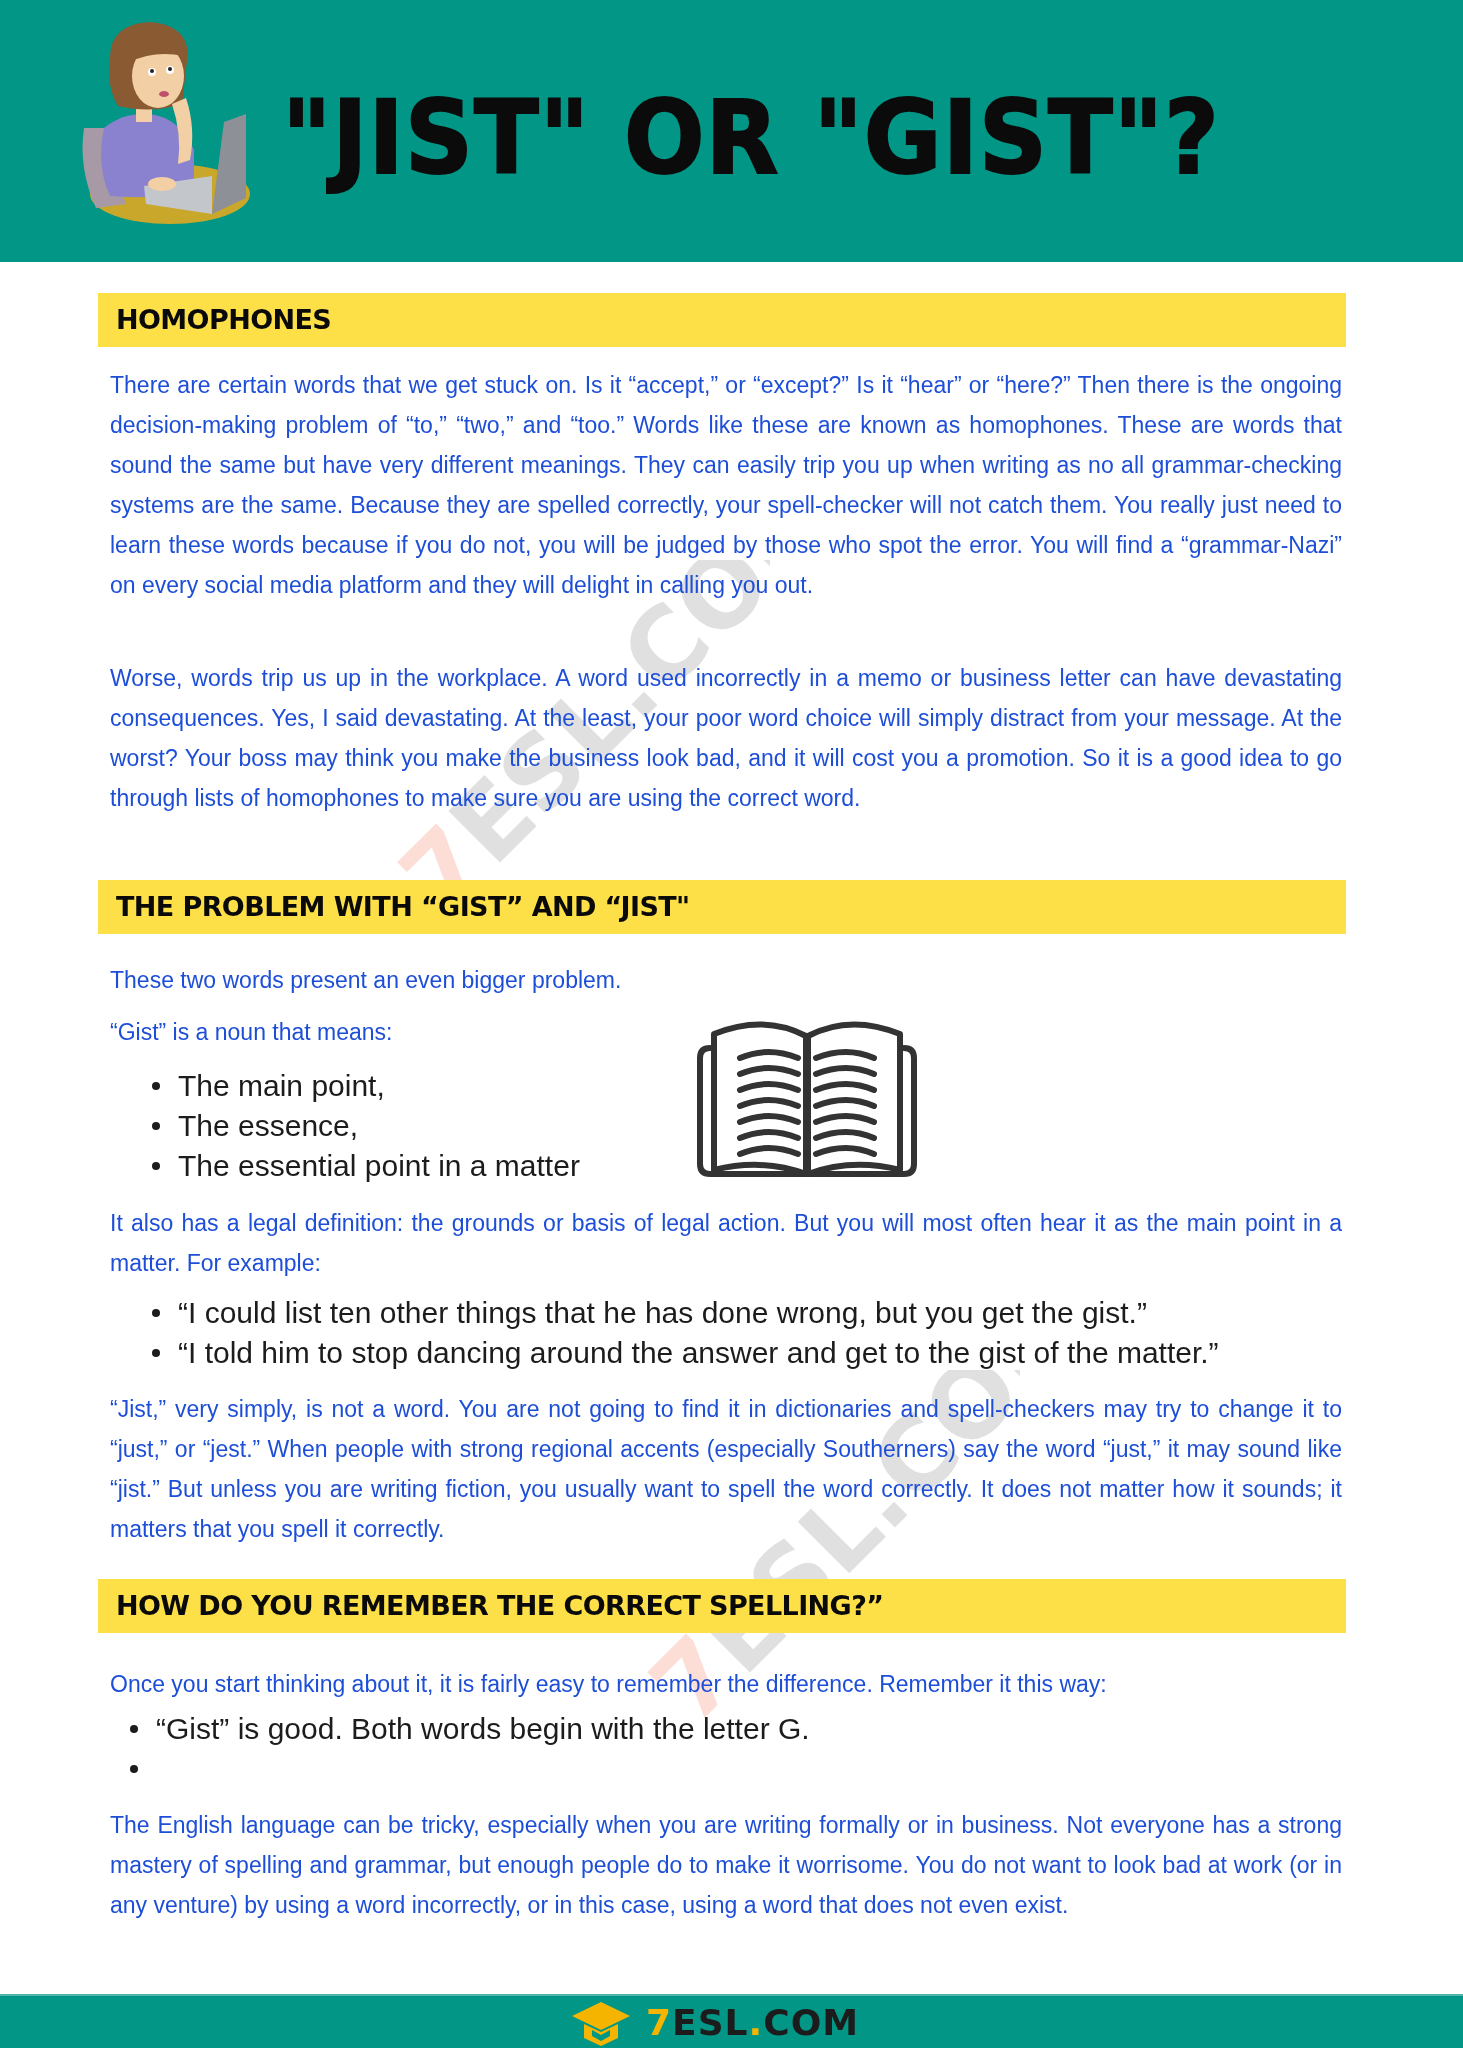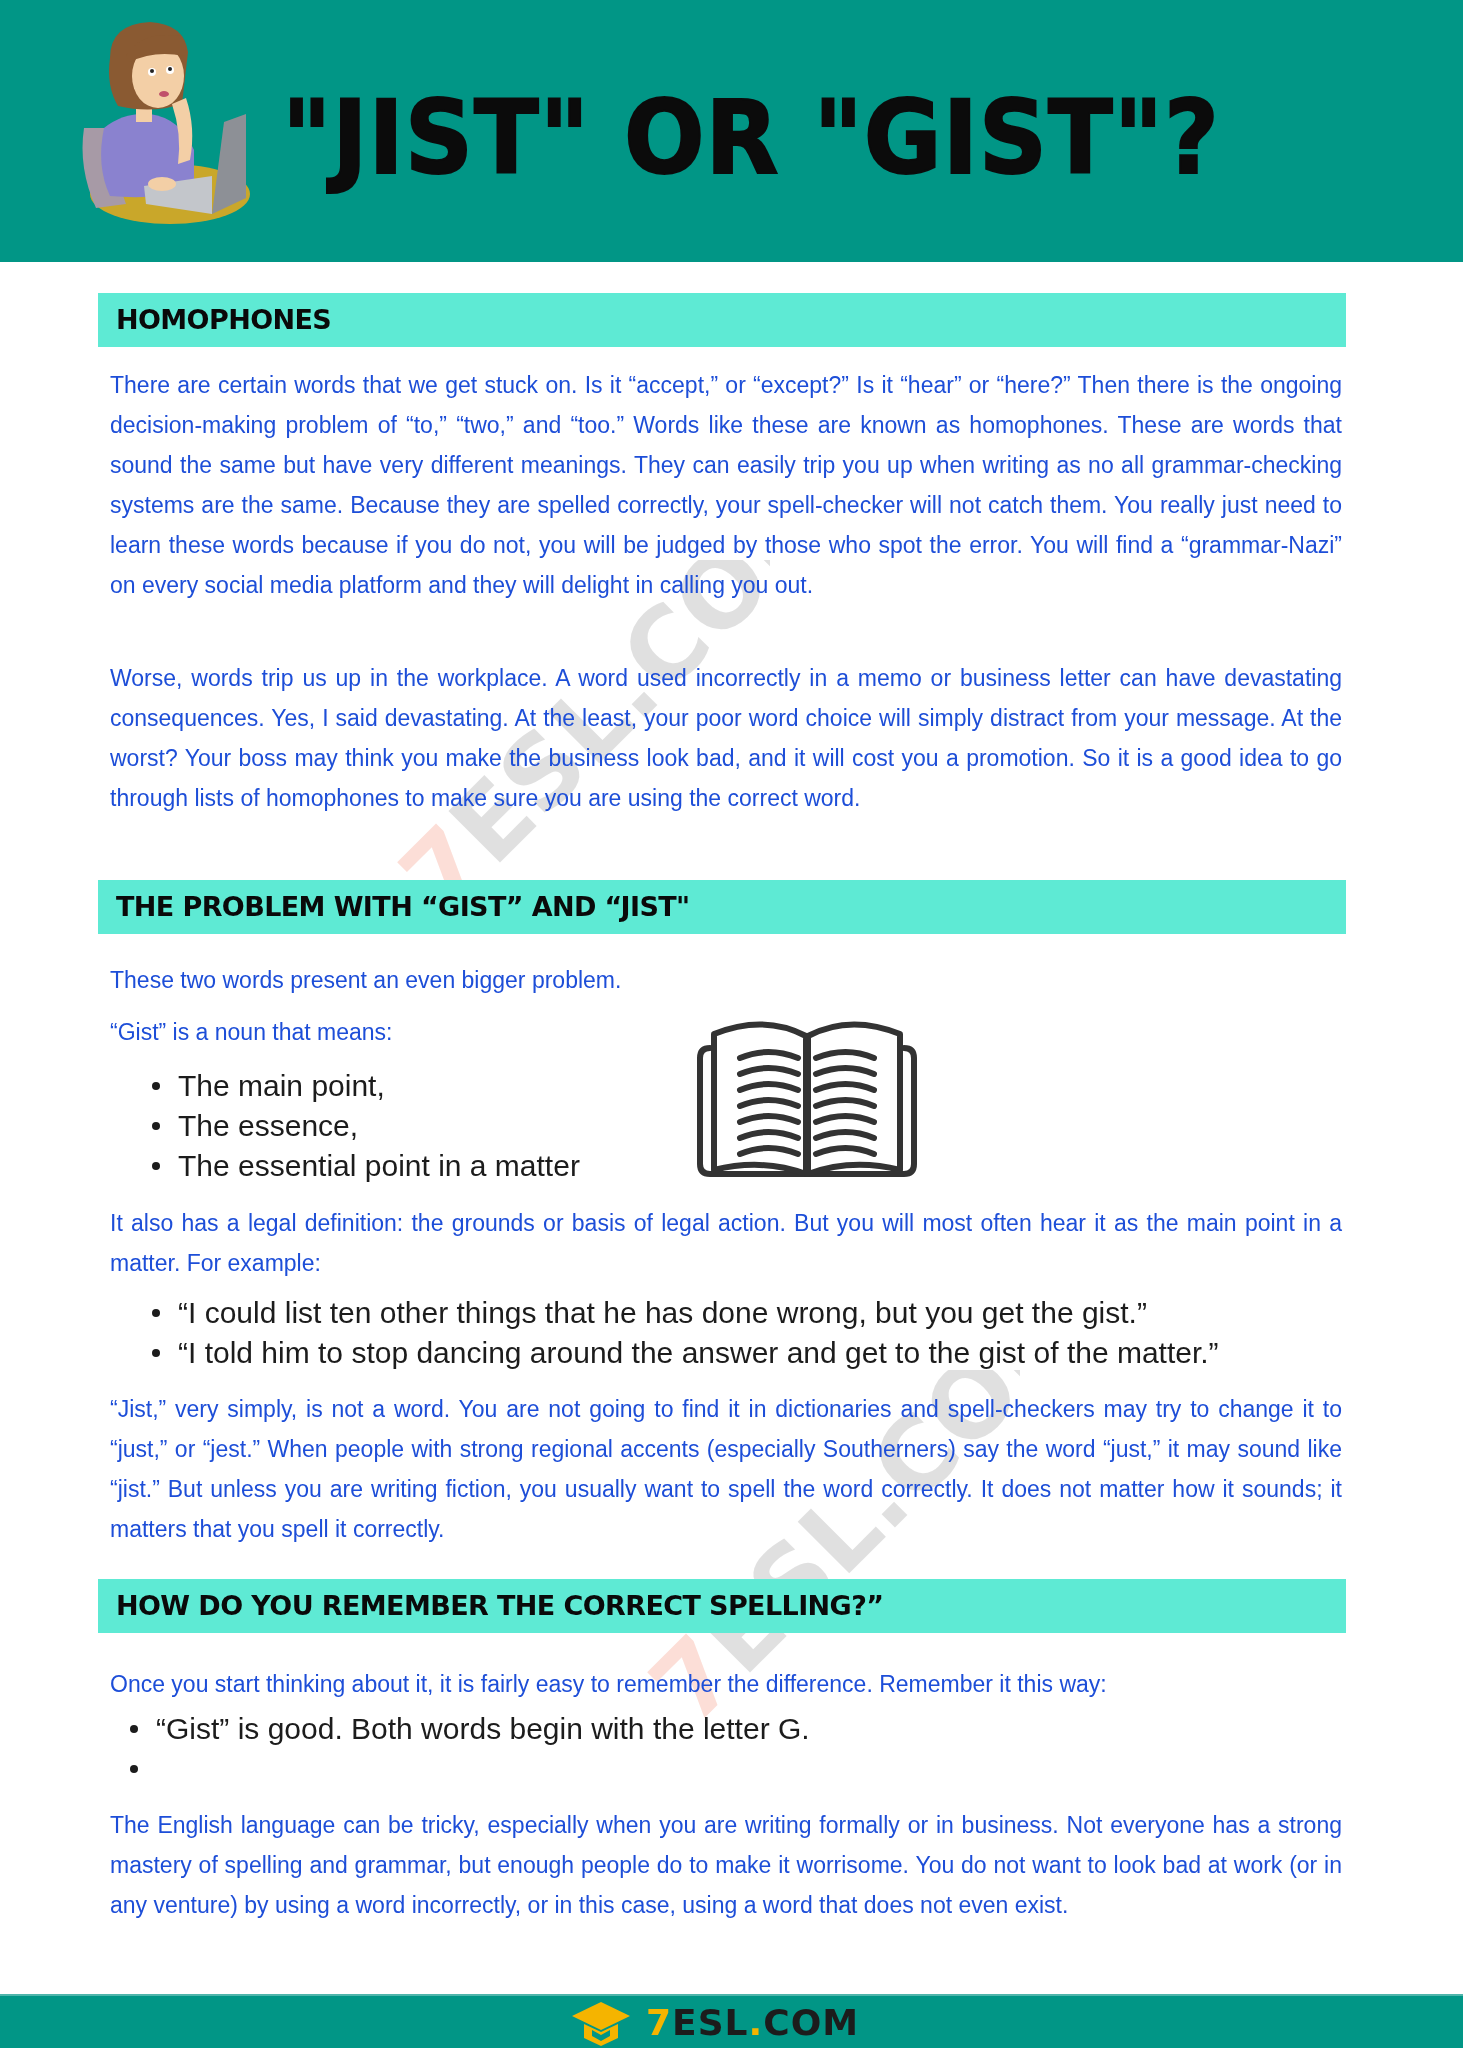"HOMOPHONES" .section-bar { background: #5eead4 -> #fde047 }
